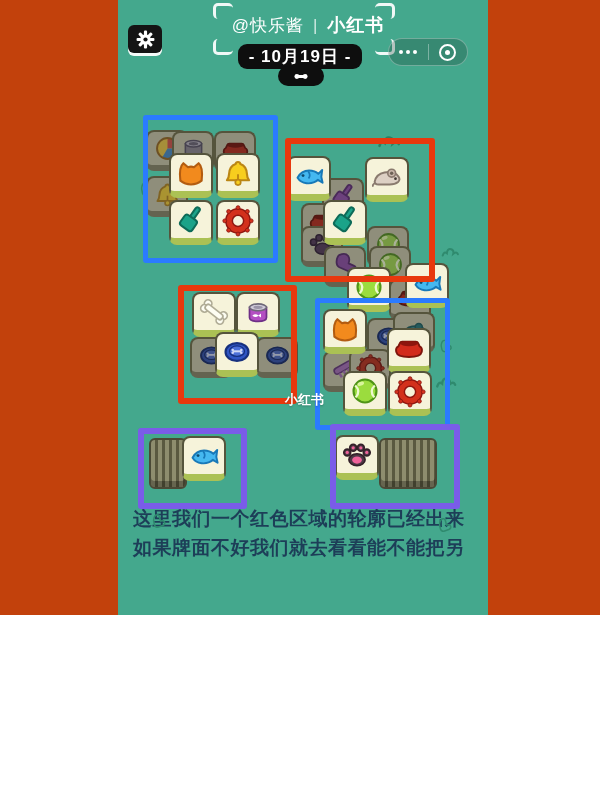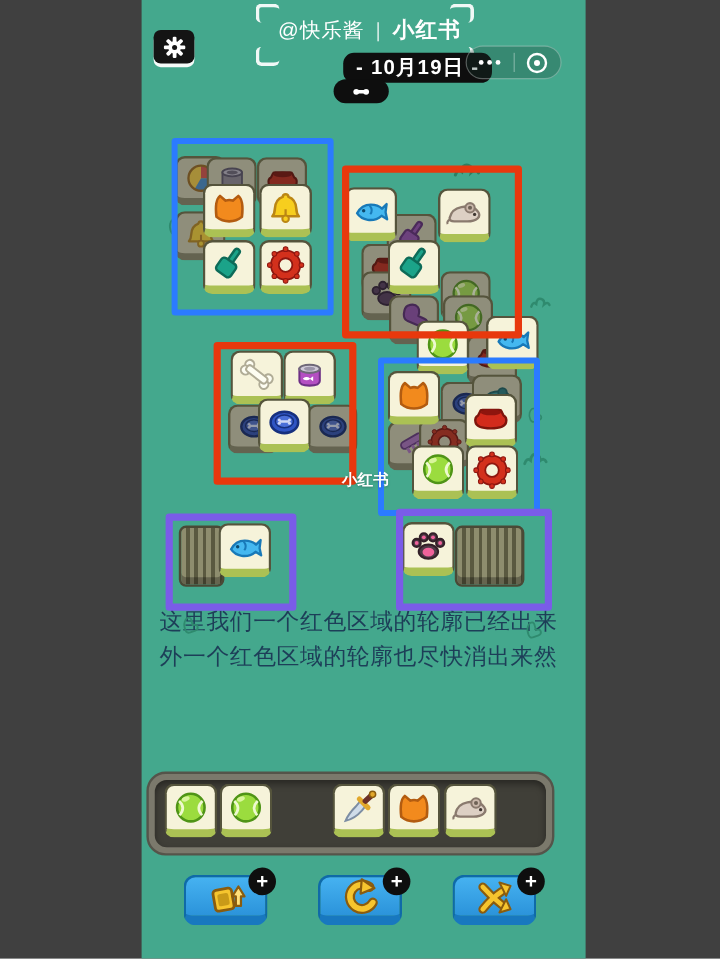"@快乐酱 | 小红书" .canvas { background: #404040 -> #c2410c; height: 799px -> 615px }
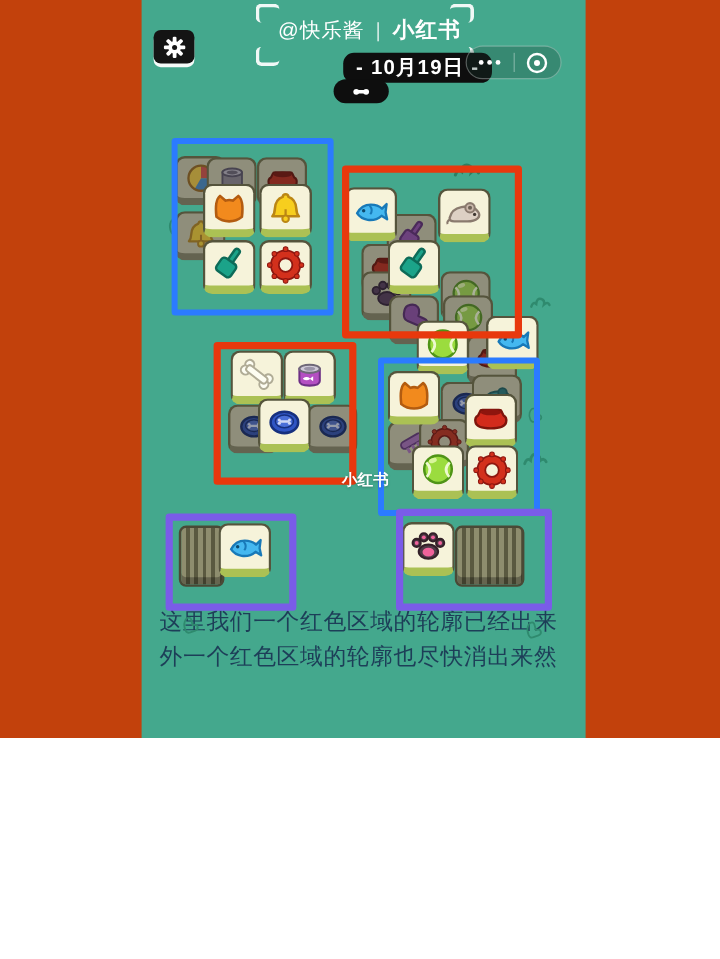"- 10月19日 -" .date-pill { margin-left: 48px -> none }
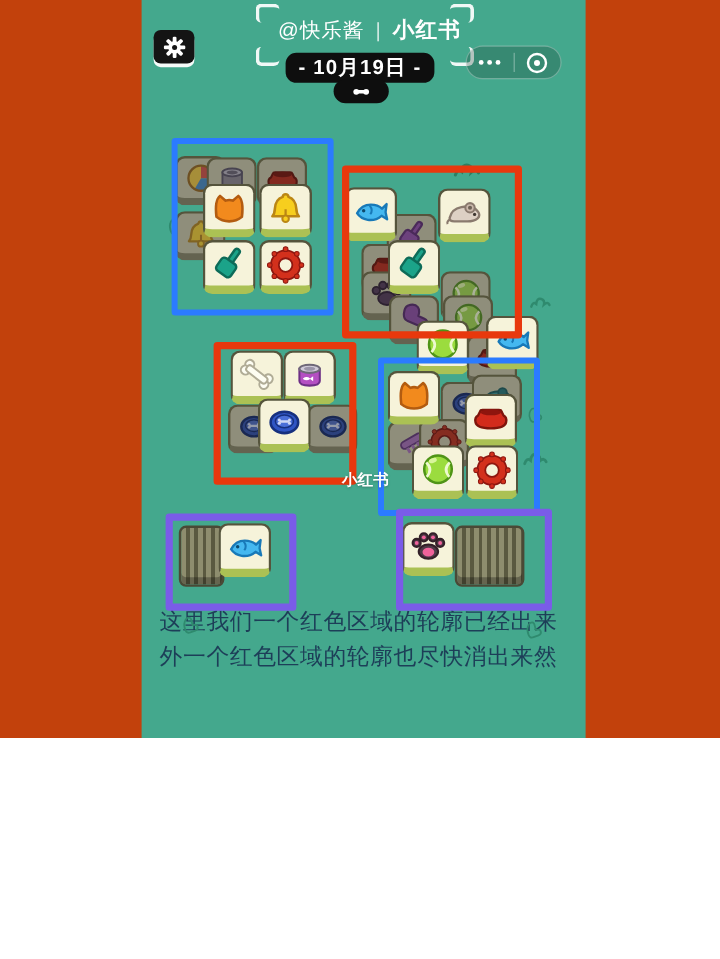"这里我们一个红色区域的轮廓已经出来" .guide .line { font-weight: normal -> bold }
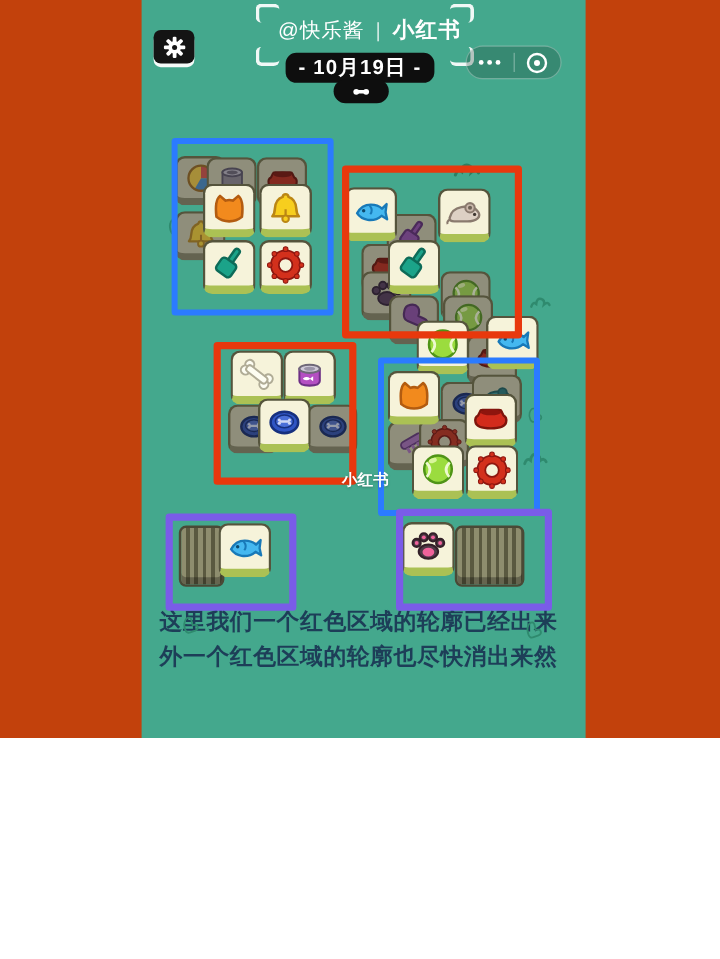"如果牌面不好我们就去看看能不能把另" div.line { html: none -> <div>如果牌面不好我们就去看看能不能把另</div> }
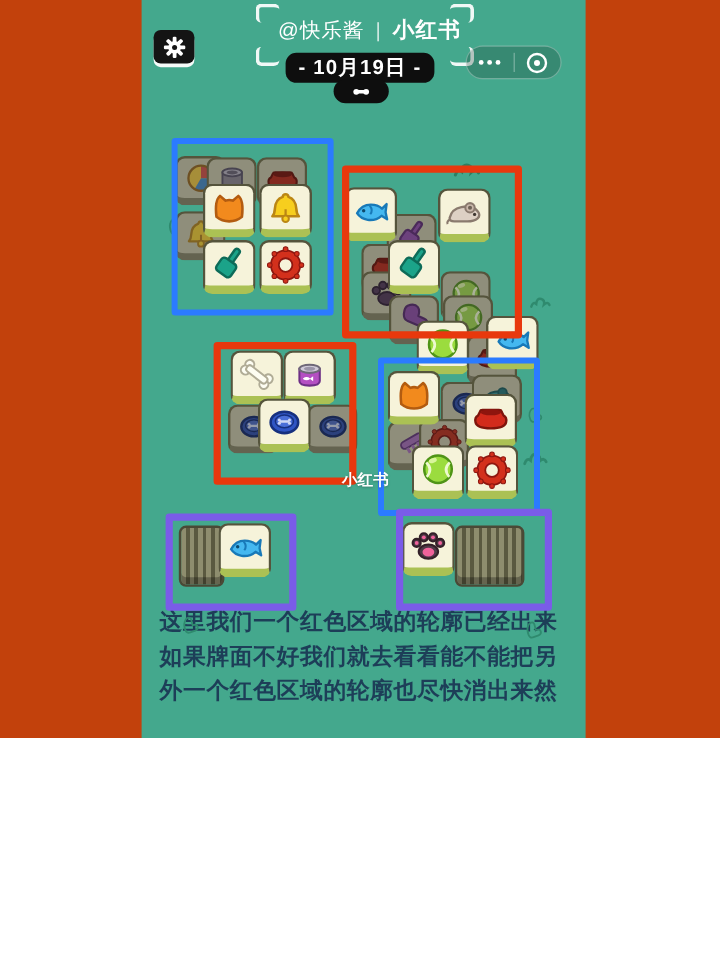"外一个红色区域的轮廓也尽快消出来然" div.line { html: <div>外一个红色区域的轮廓也尽快消出来然</div> -> none }
